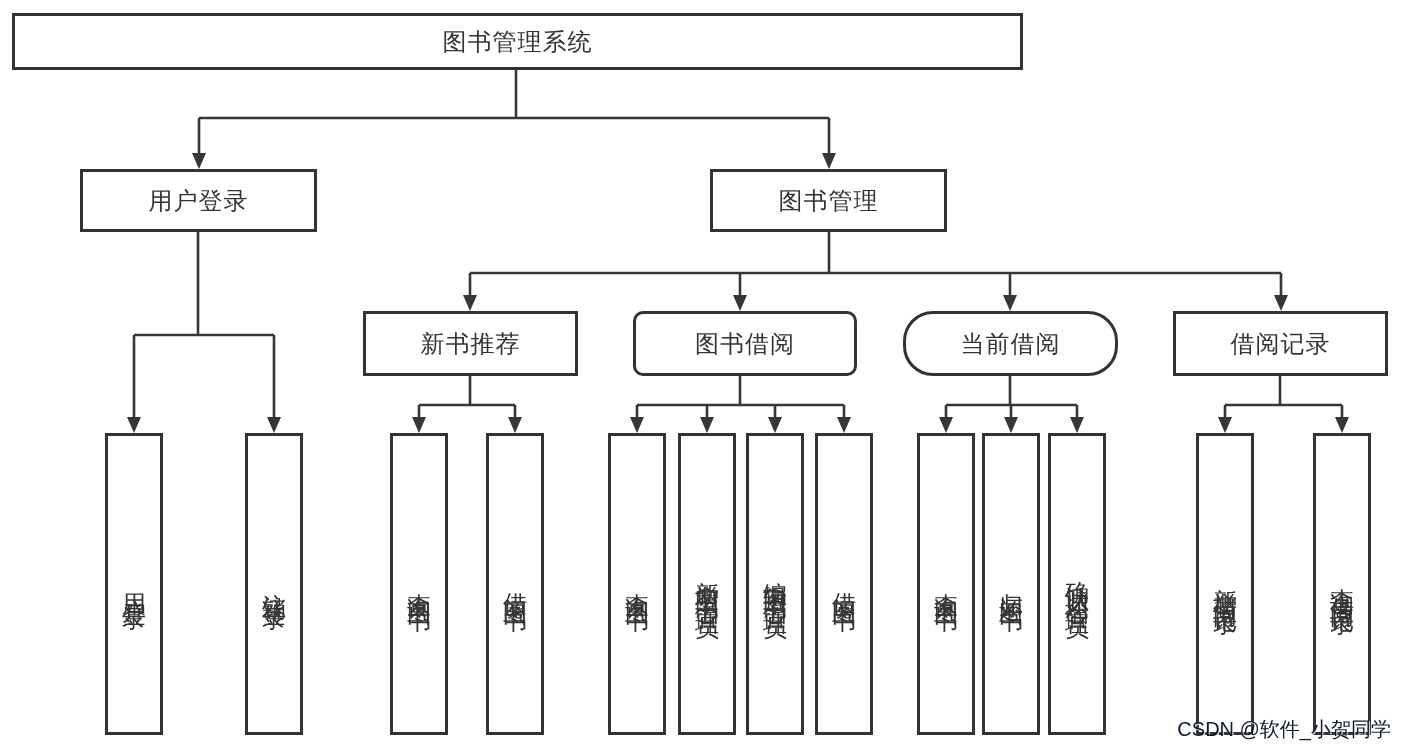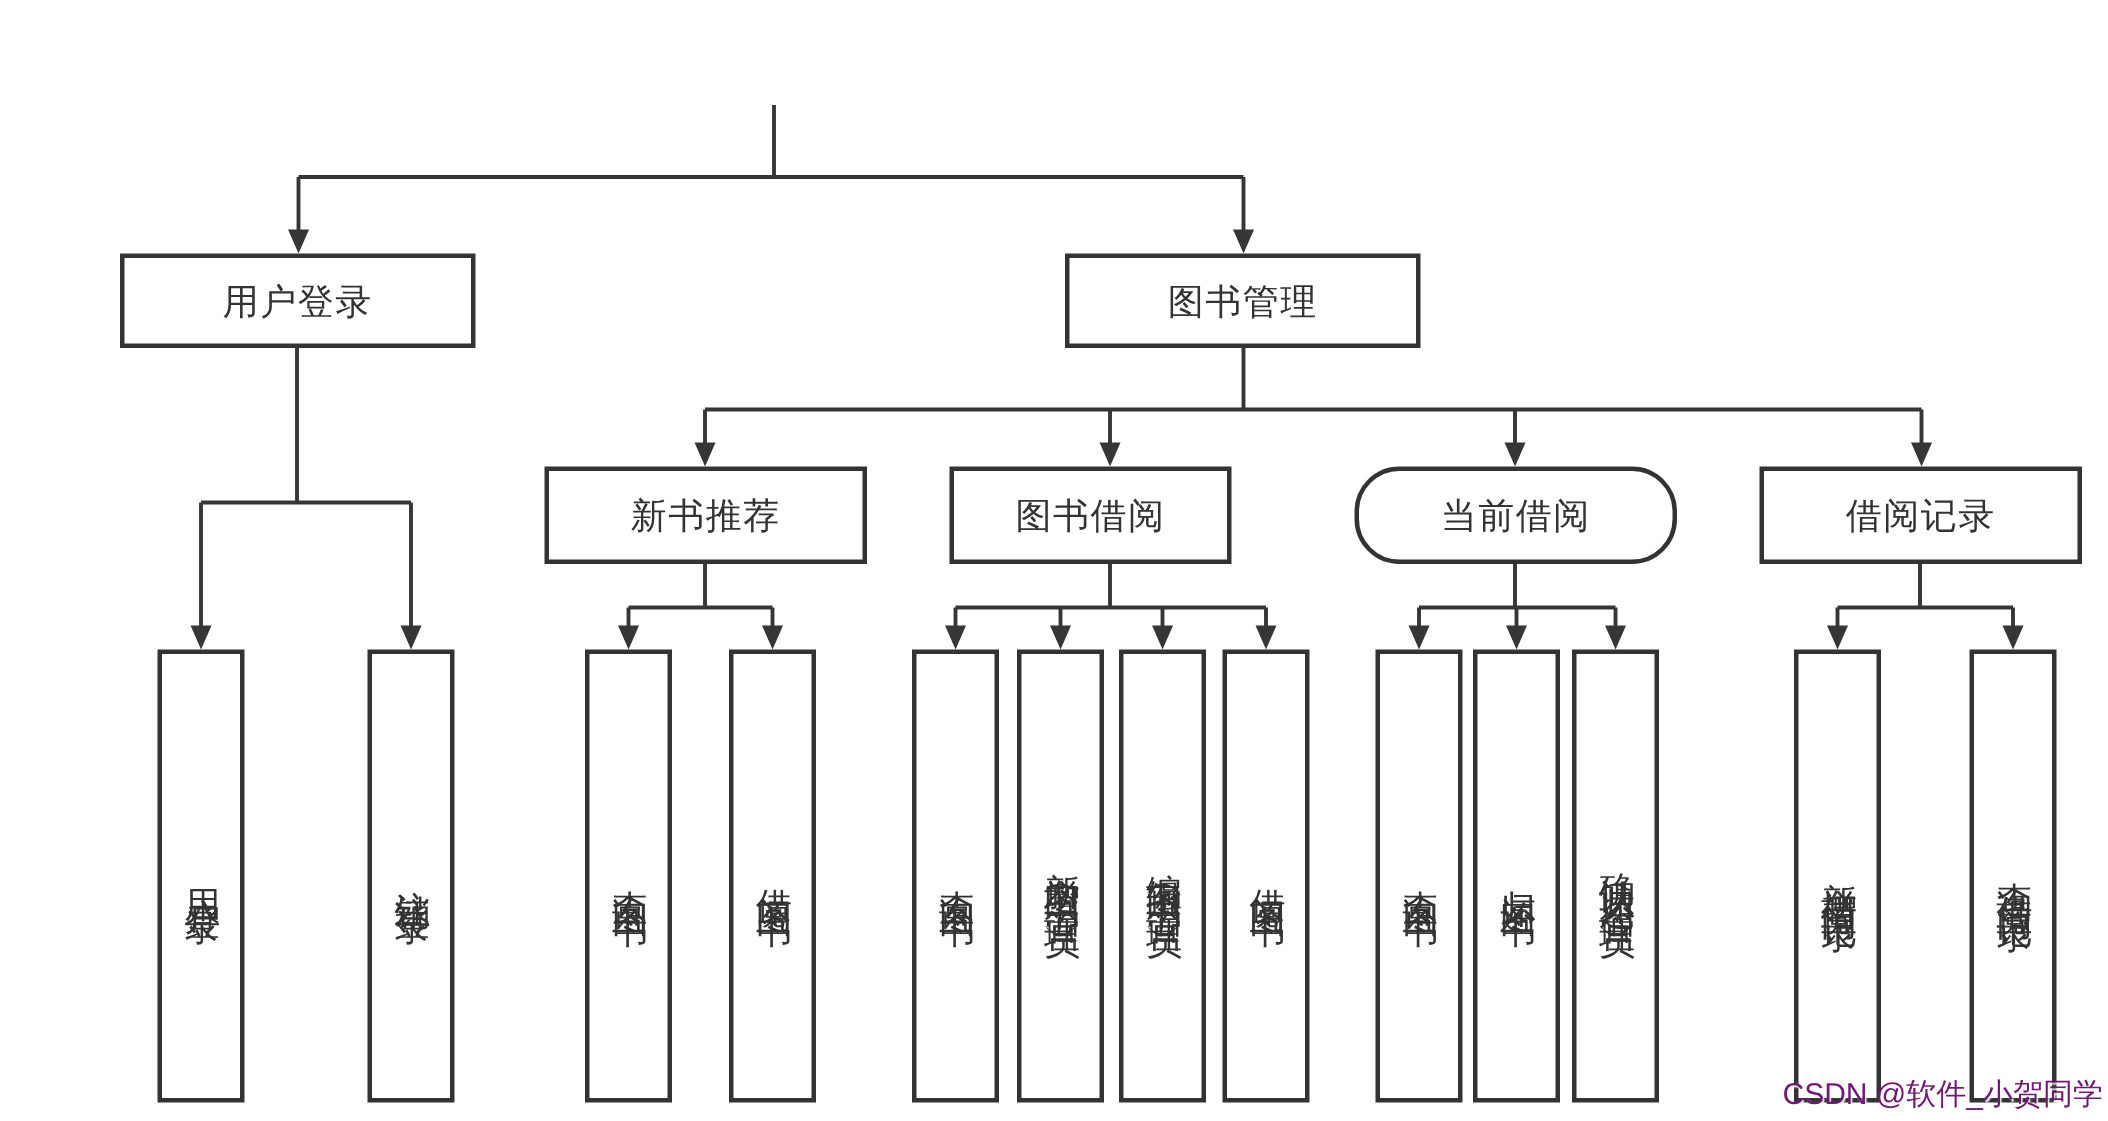"图书管理系统" div.box { html: none -> <div> <span>图书管理系统</span> </div> }
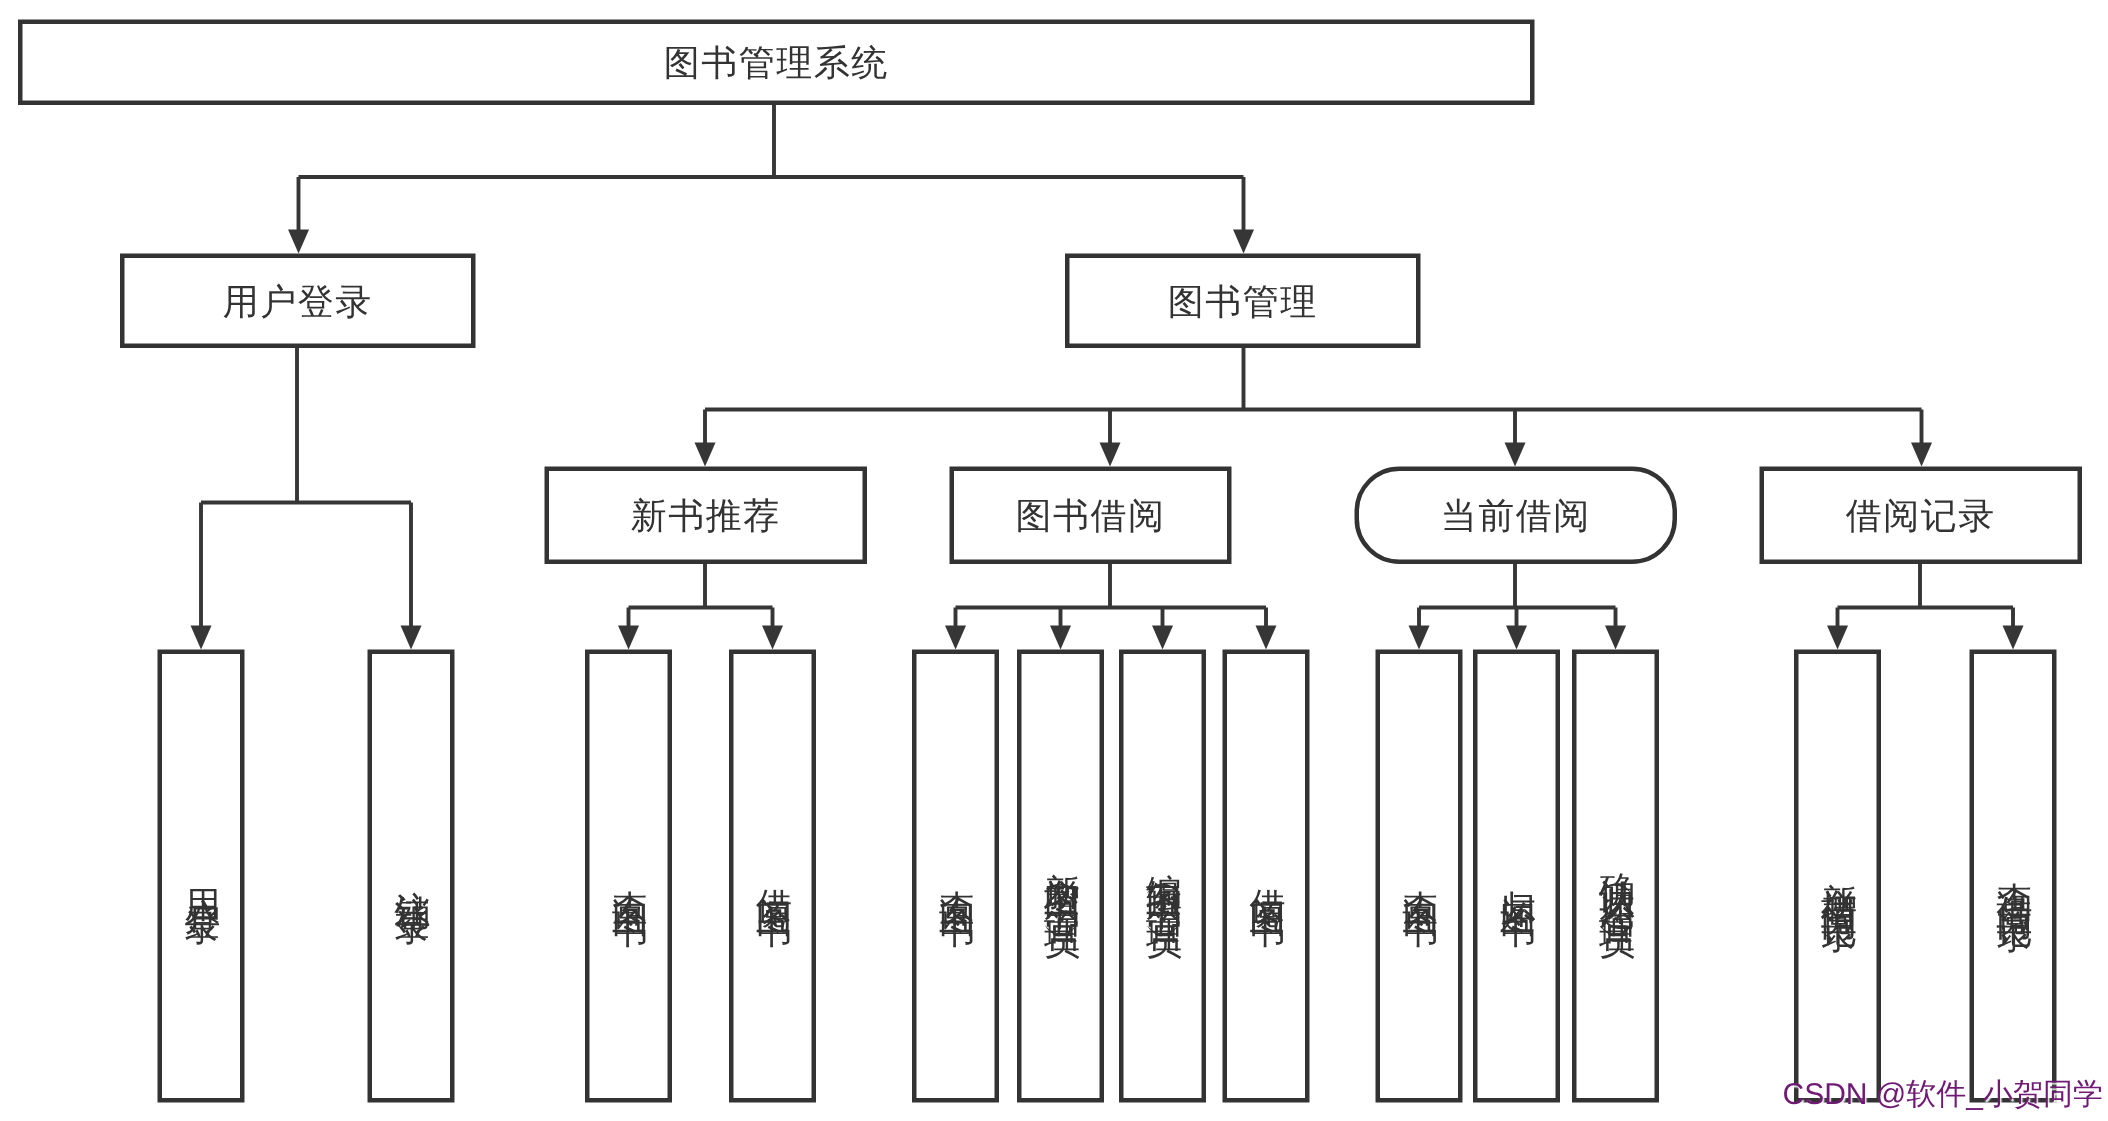"图书借阅" .n-book-borrow { border-radius: none -> 10px; width: 188px -> 224px }
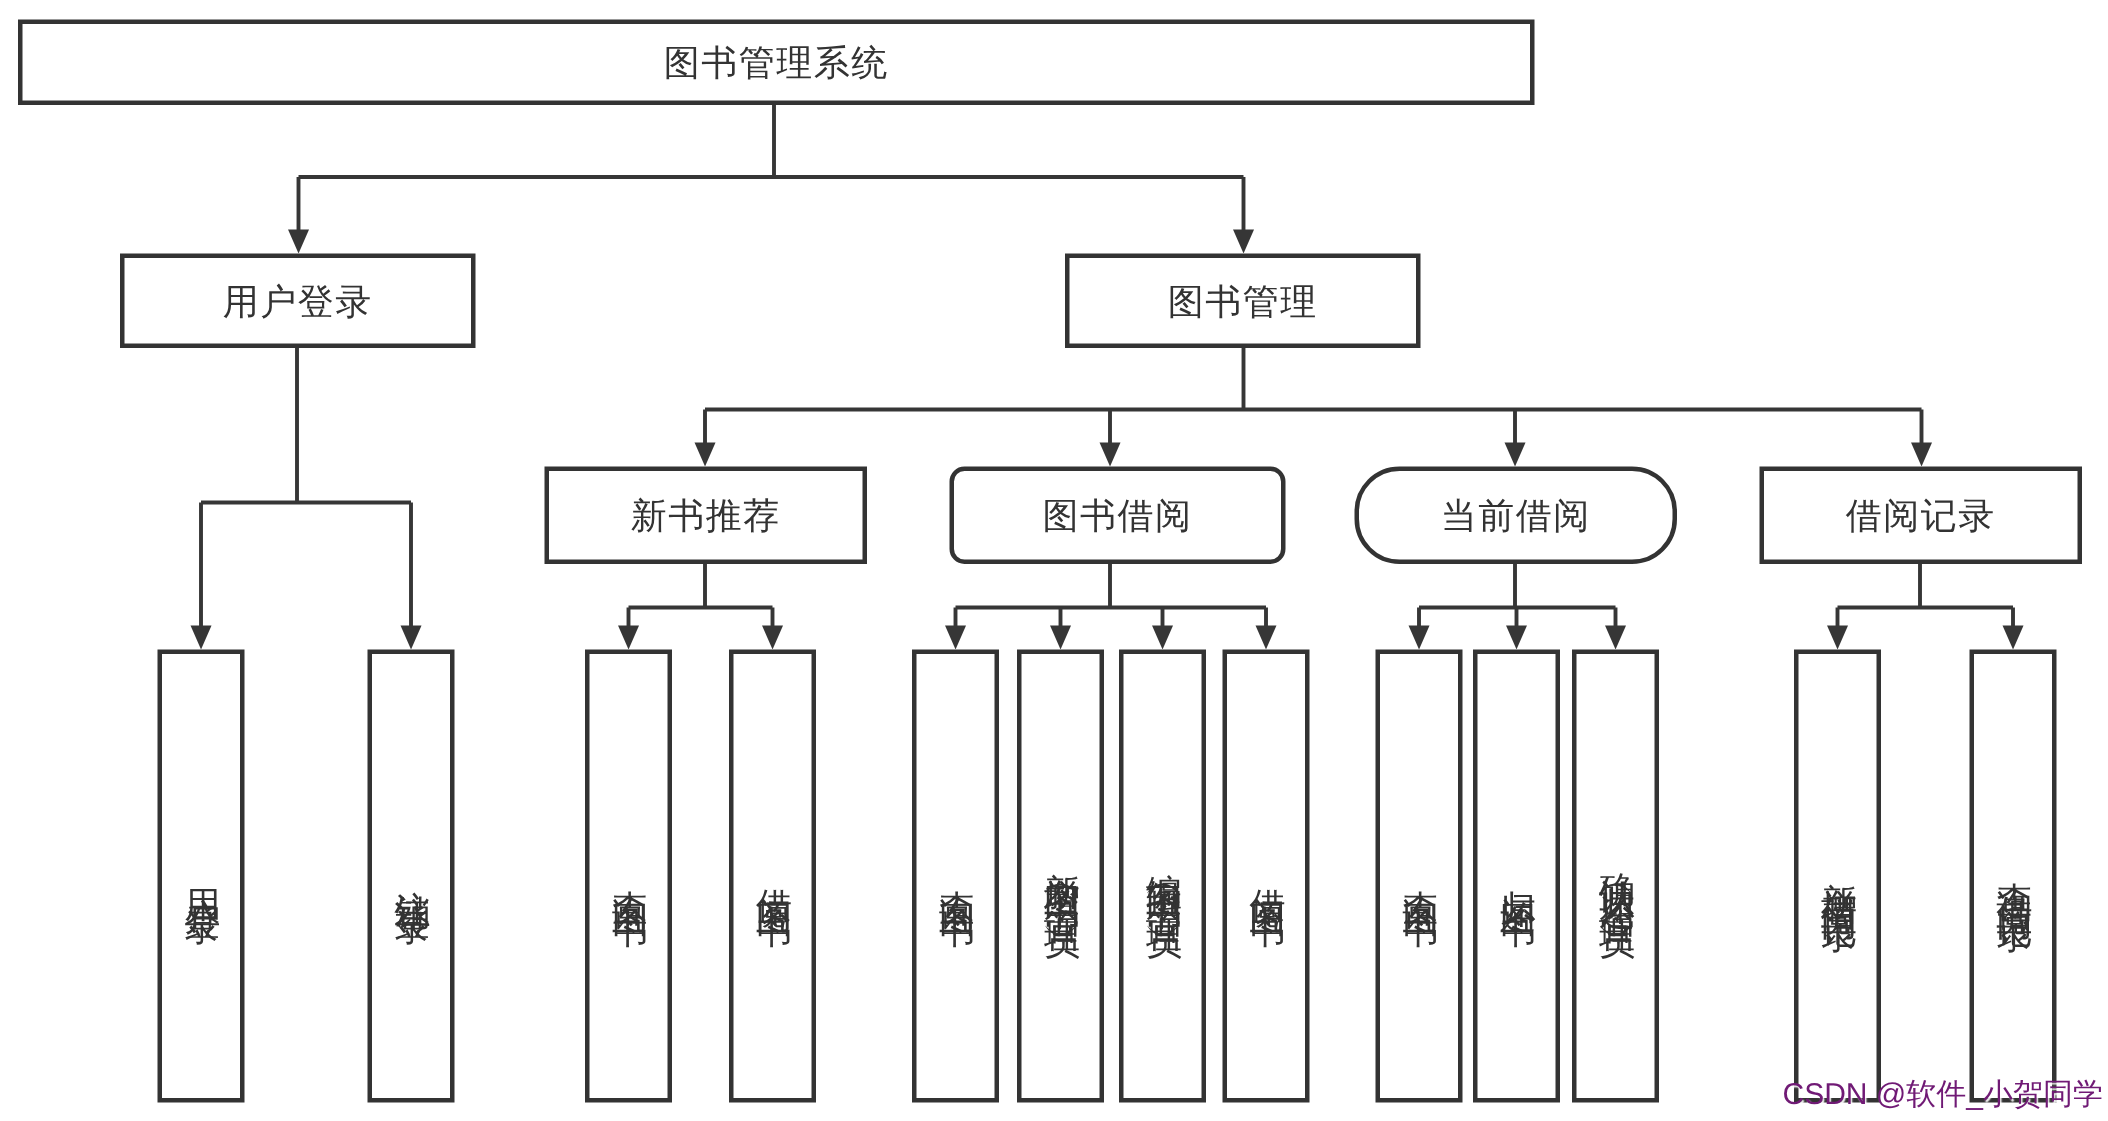"CSDN @软件_小贺同学" .watermark { color: #701a75 -> #0f172a; right: 3px -> 14px }
